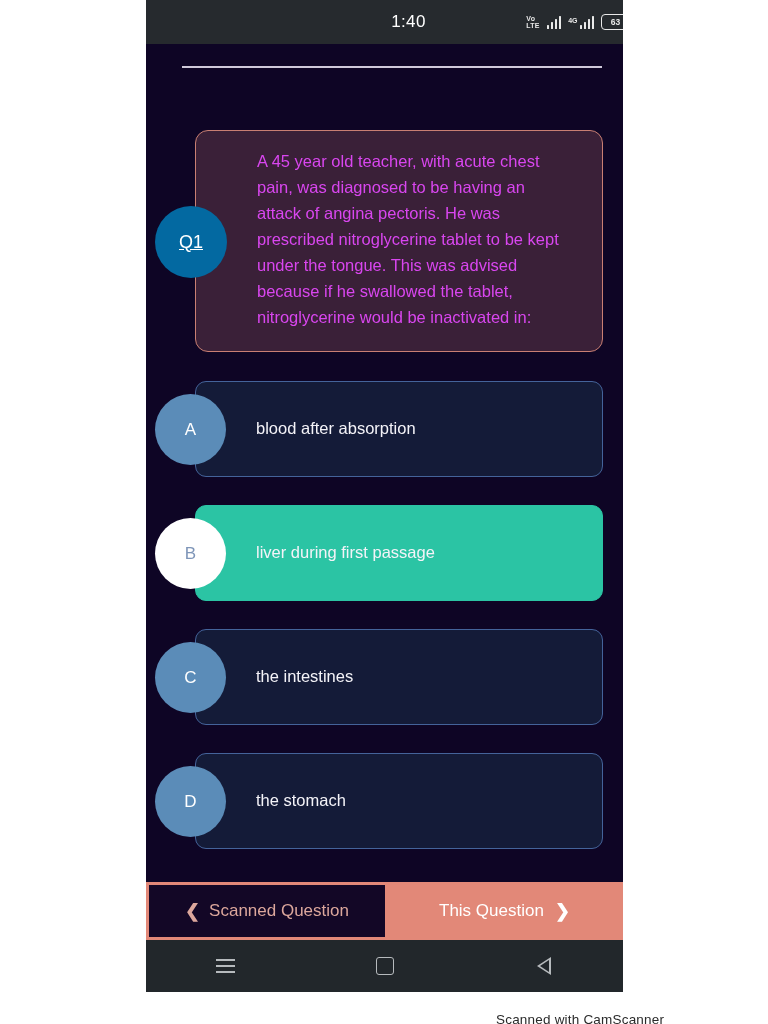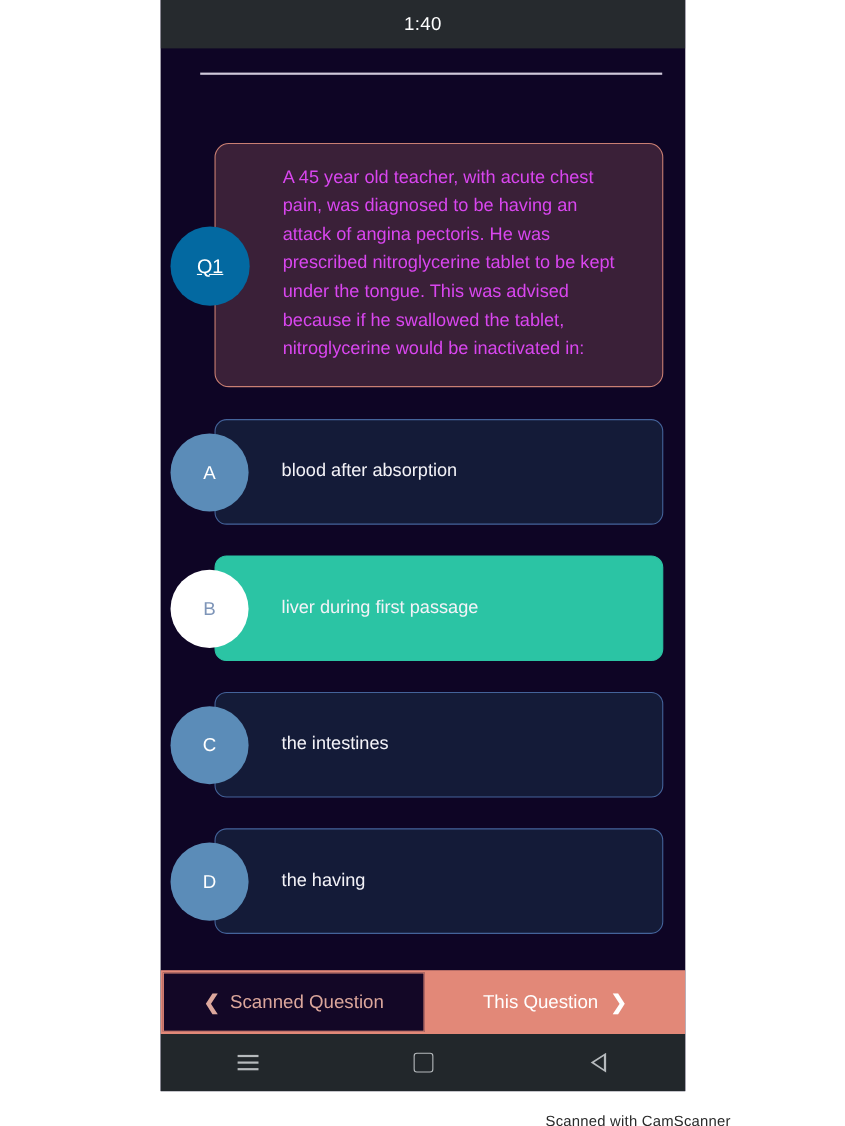"1:40" #statusbar { padding-left: none -> 24px }
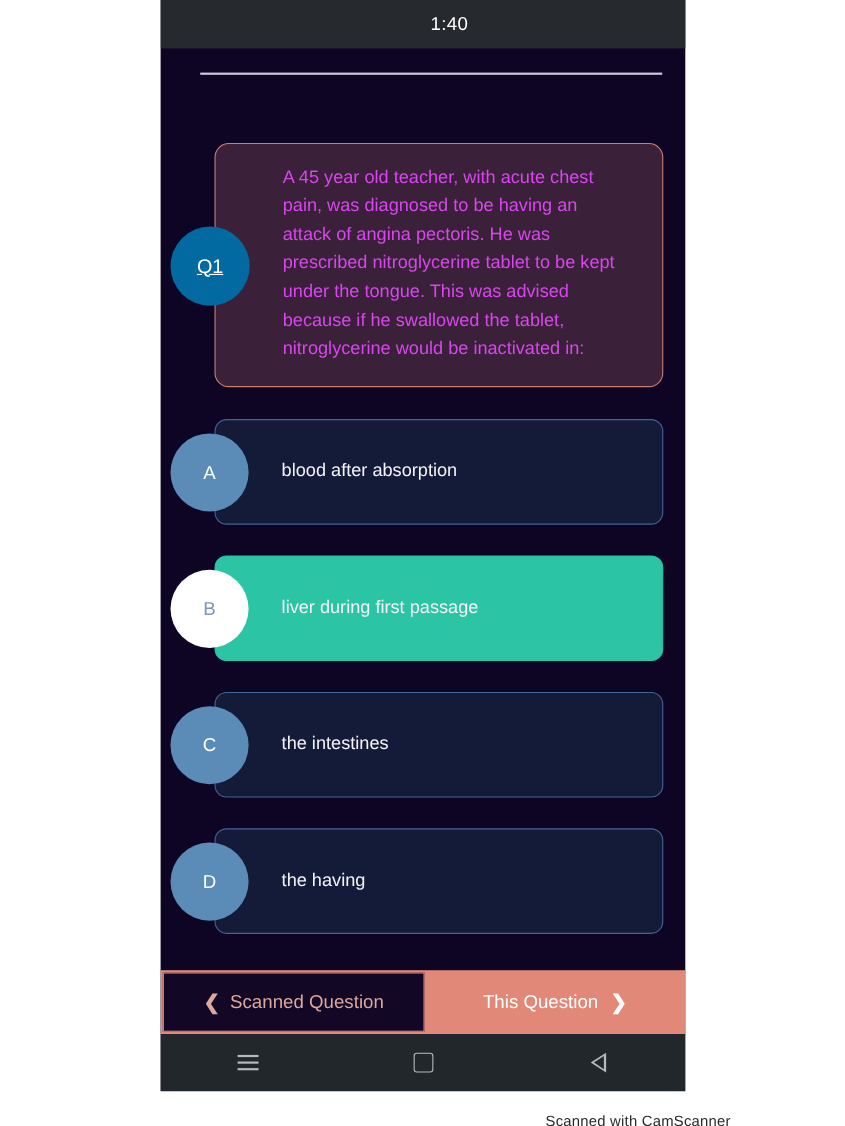"63" div { html: none -> <div> <div> <span>Vo</span> <span>LTE</span> </div> <div> <i></i> <i></i> <i></i> <i></i> </div> <div> <span>4G</span> <div> <i></i> <i></i> <i></i> <i></i> </div> </div> <div> <span>63</span> </div> </div> }
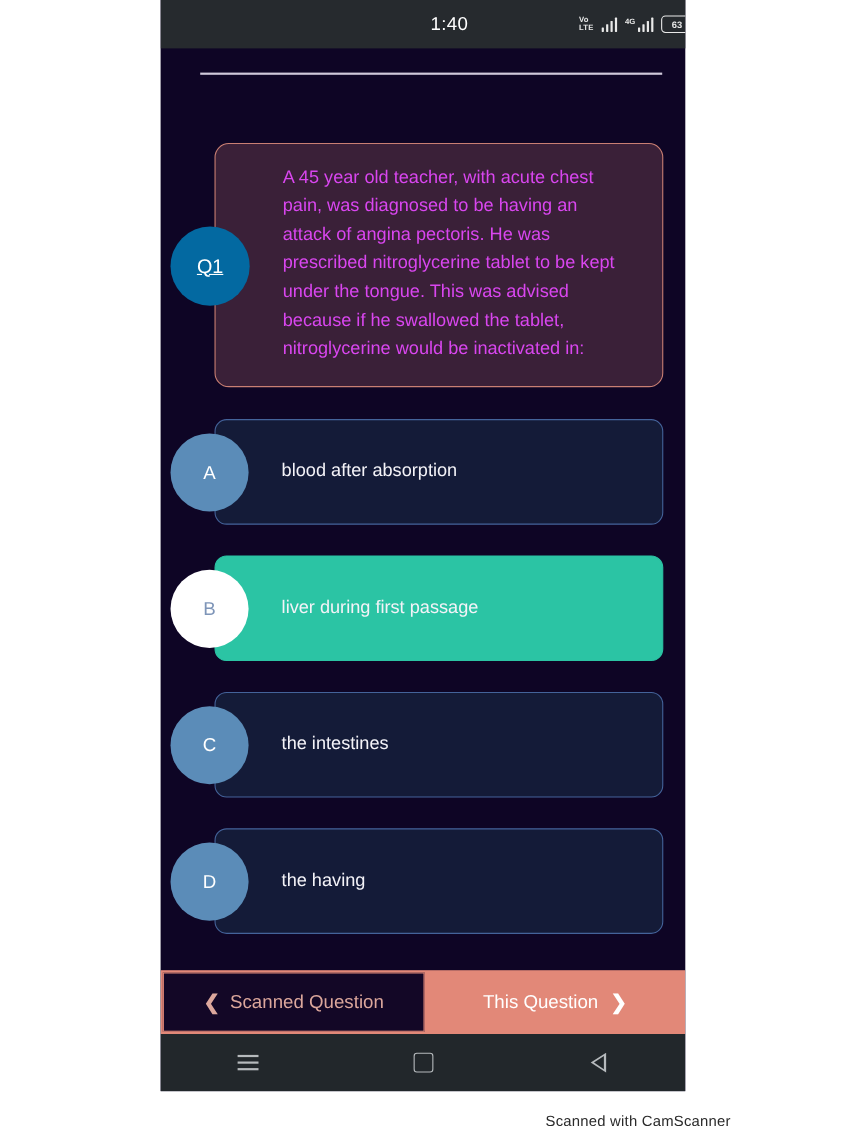"the having" div.option-text { text: having -> stomach }
